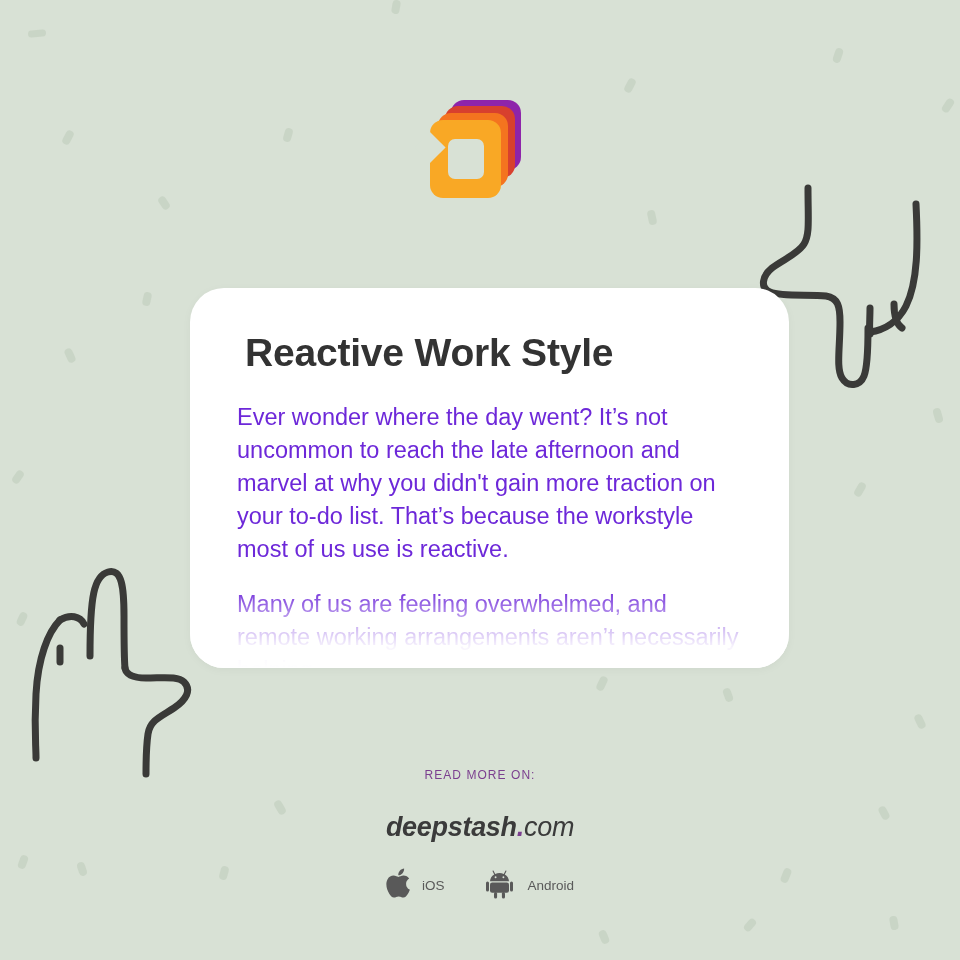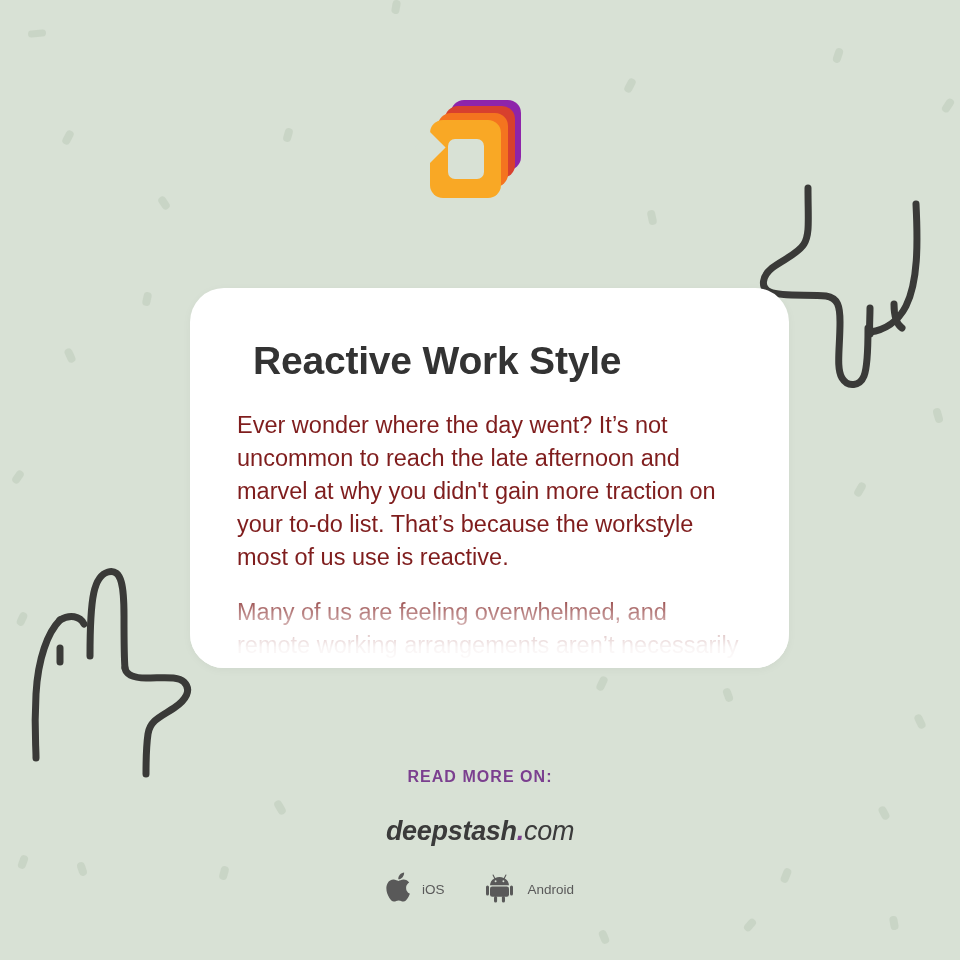"Reactive Work Style" .card-title { margin: 16px -> 8px }
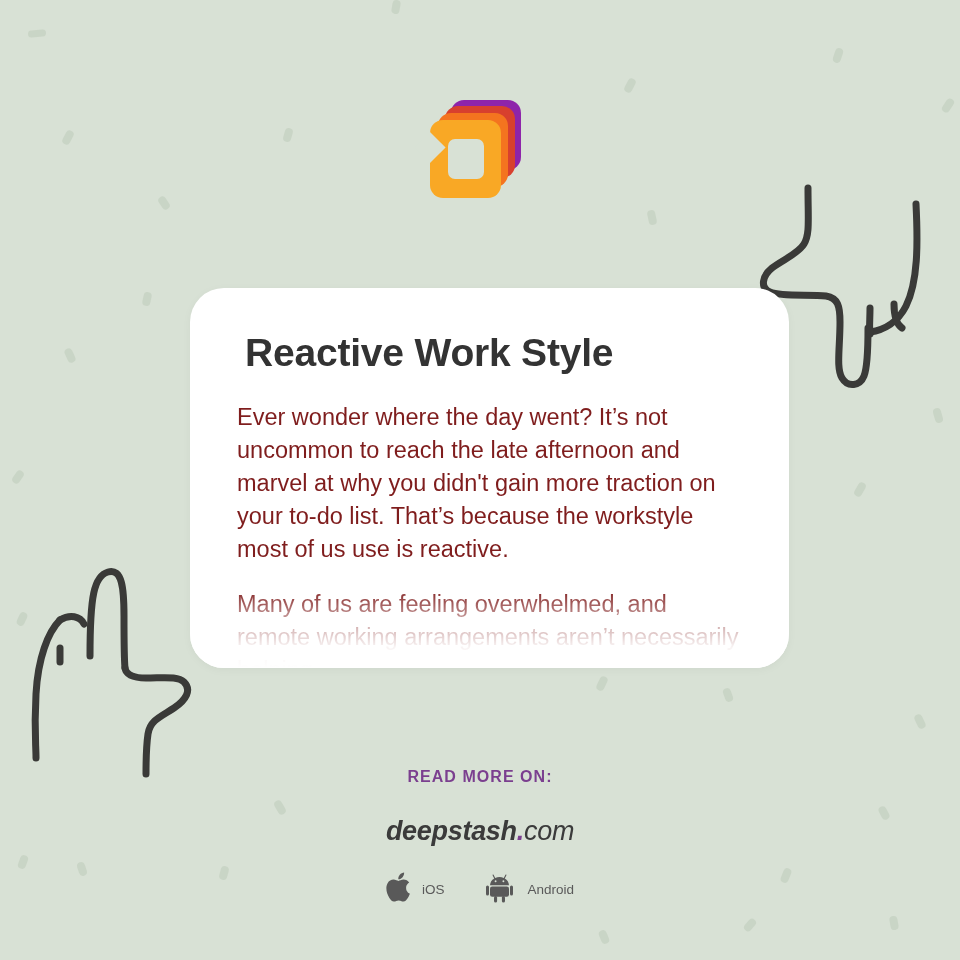"Ever wonder where the day" .card-body { color: #7f1d1d -> #6d28d9 }
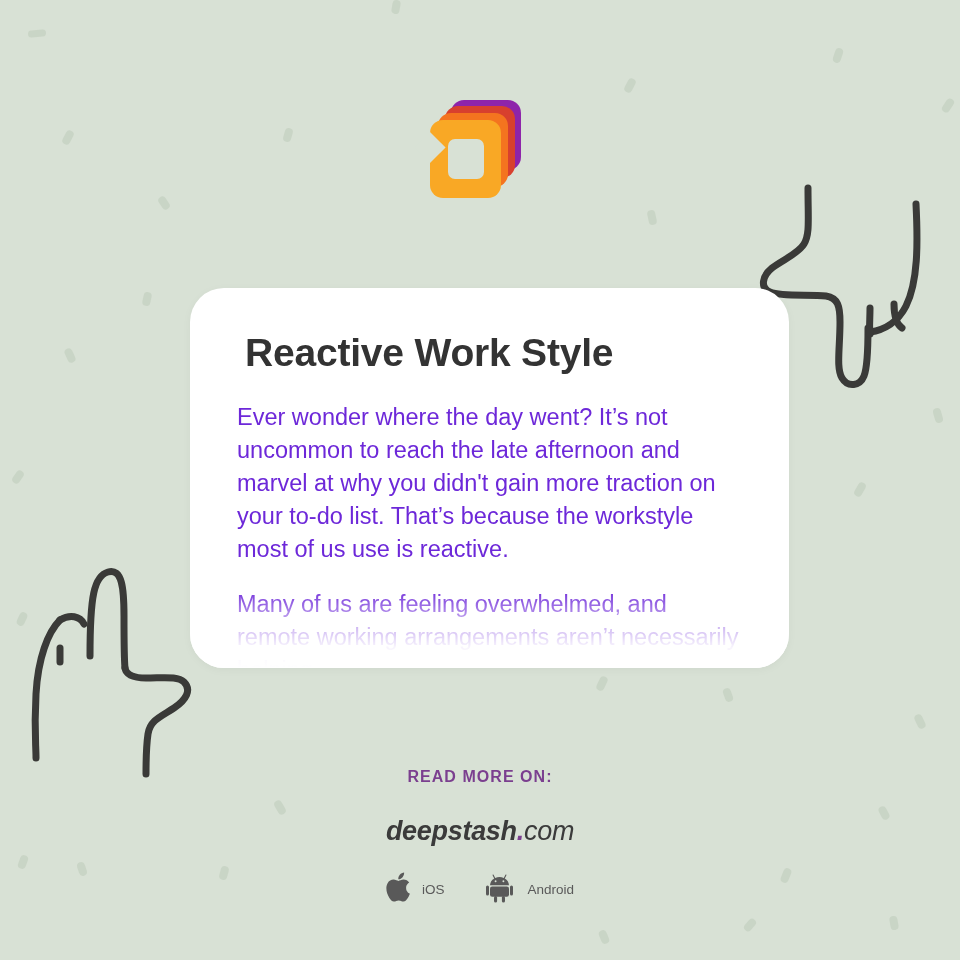"READ MORE ON:" .read-more { font-size: 16px -> 12px; font-weight: bold -> normal }
